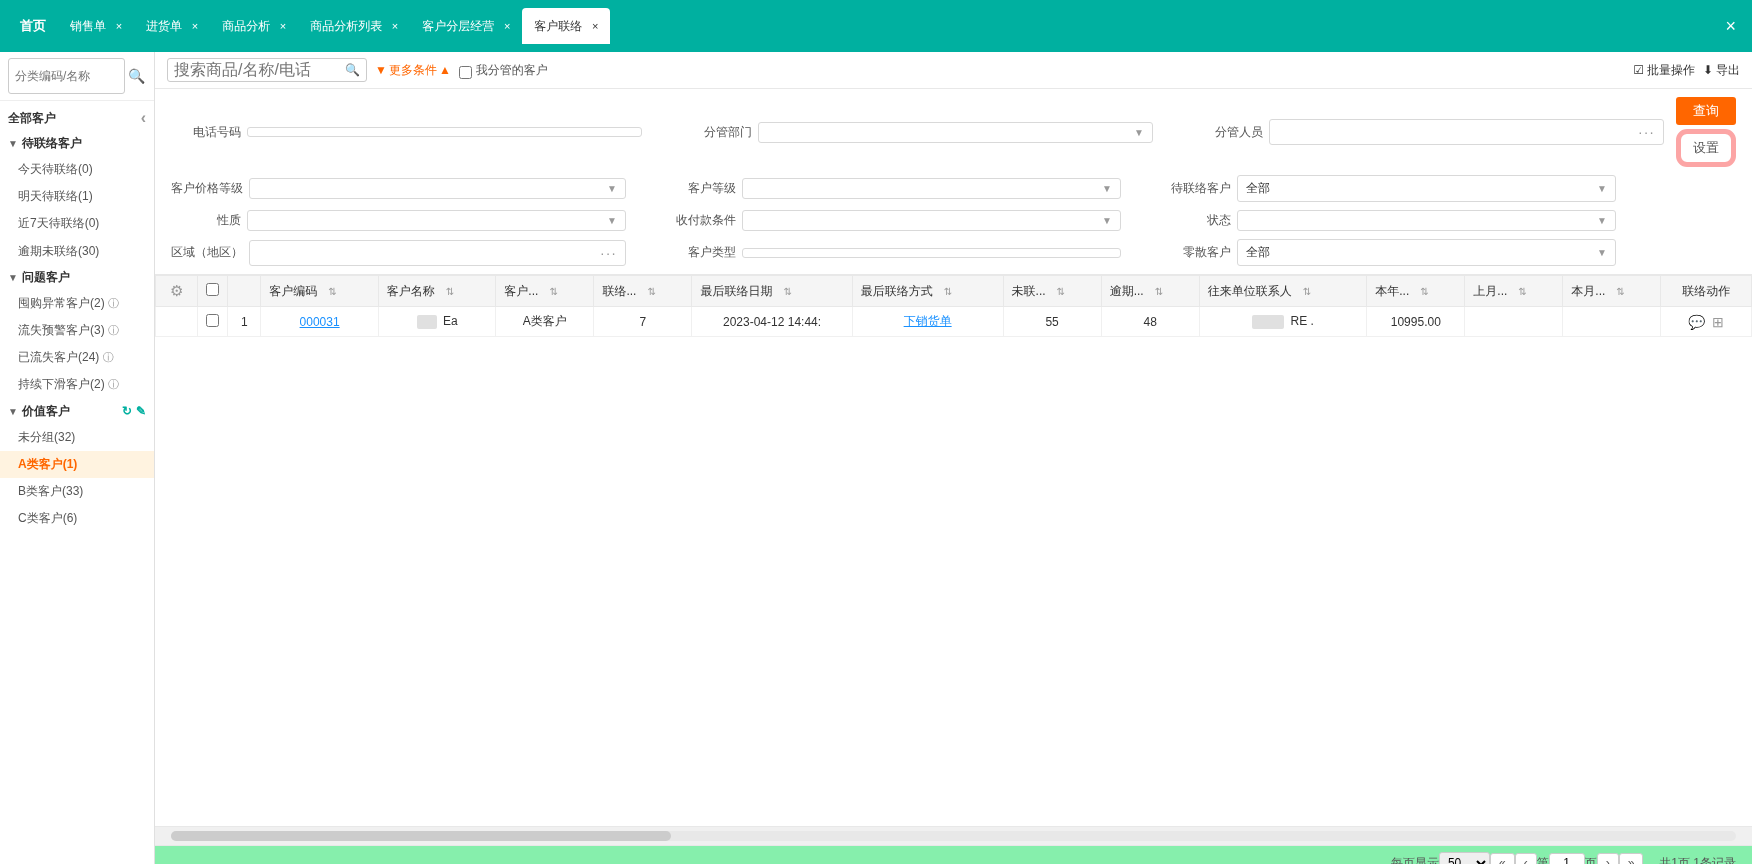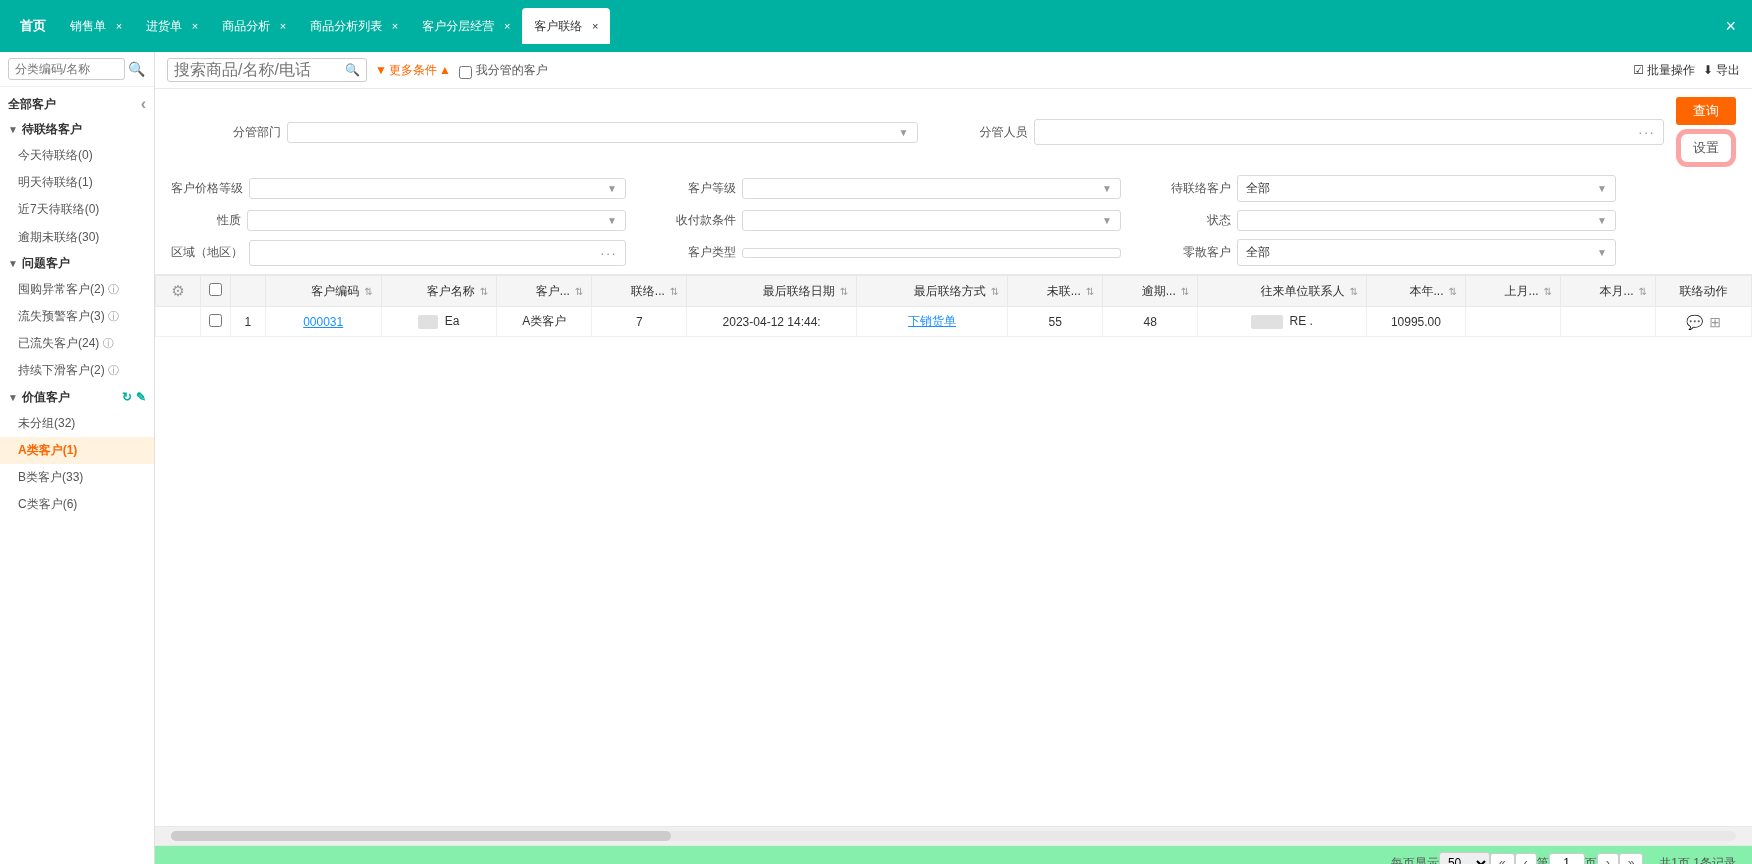"分类编码/名称" .sidebar-search input { padding: 3px 6px -> 10px 6px }
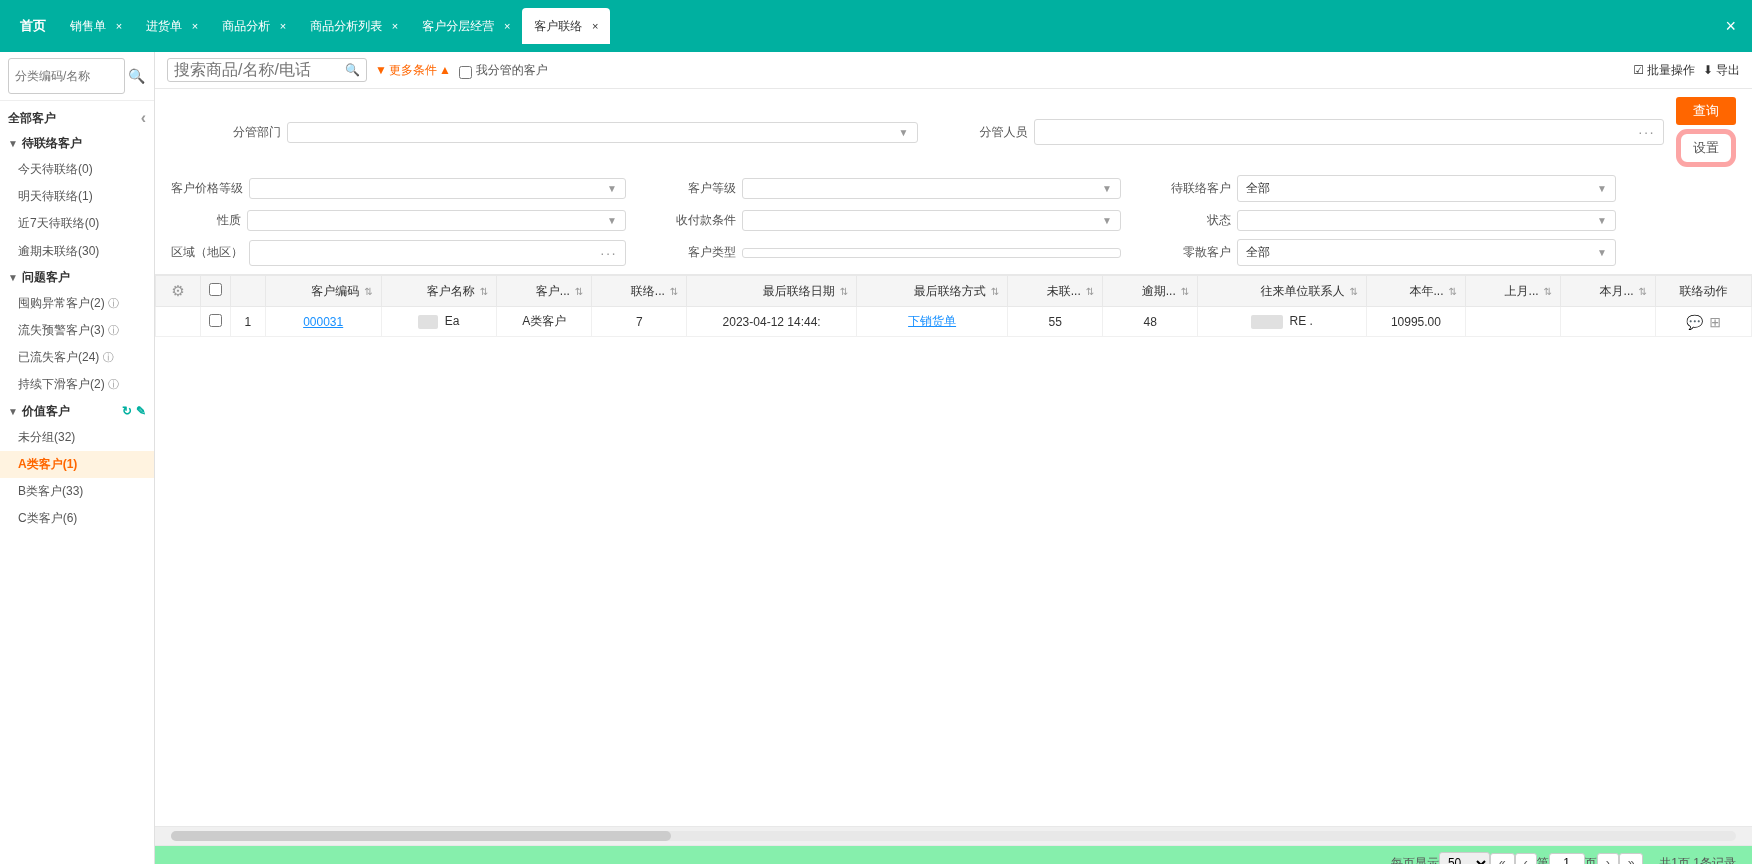"电话号码" div.filter-field { html: none -> <div> <label>电话号码</label> <div> <span></span> </div> </div> }
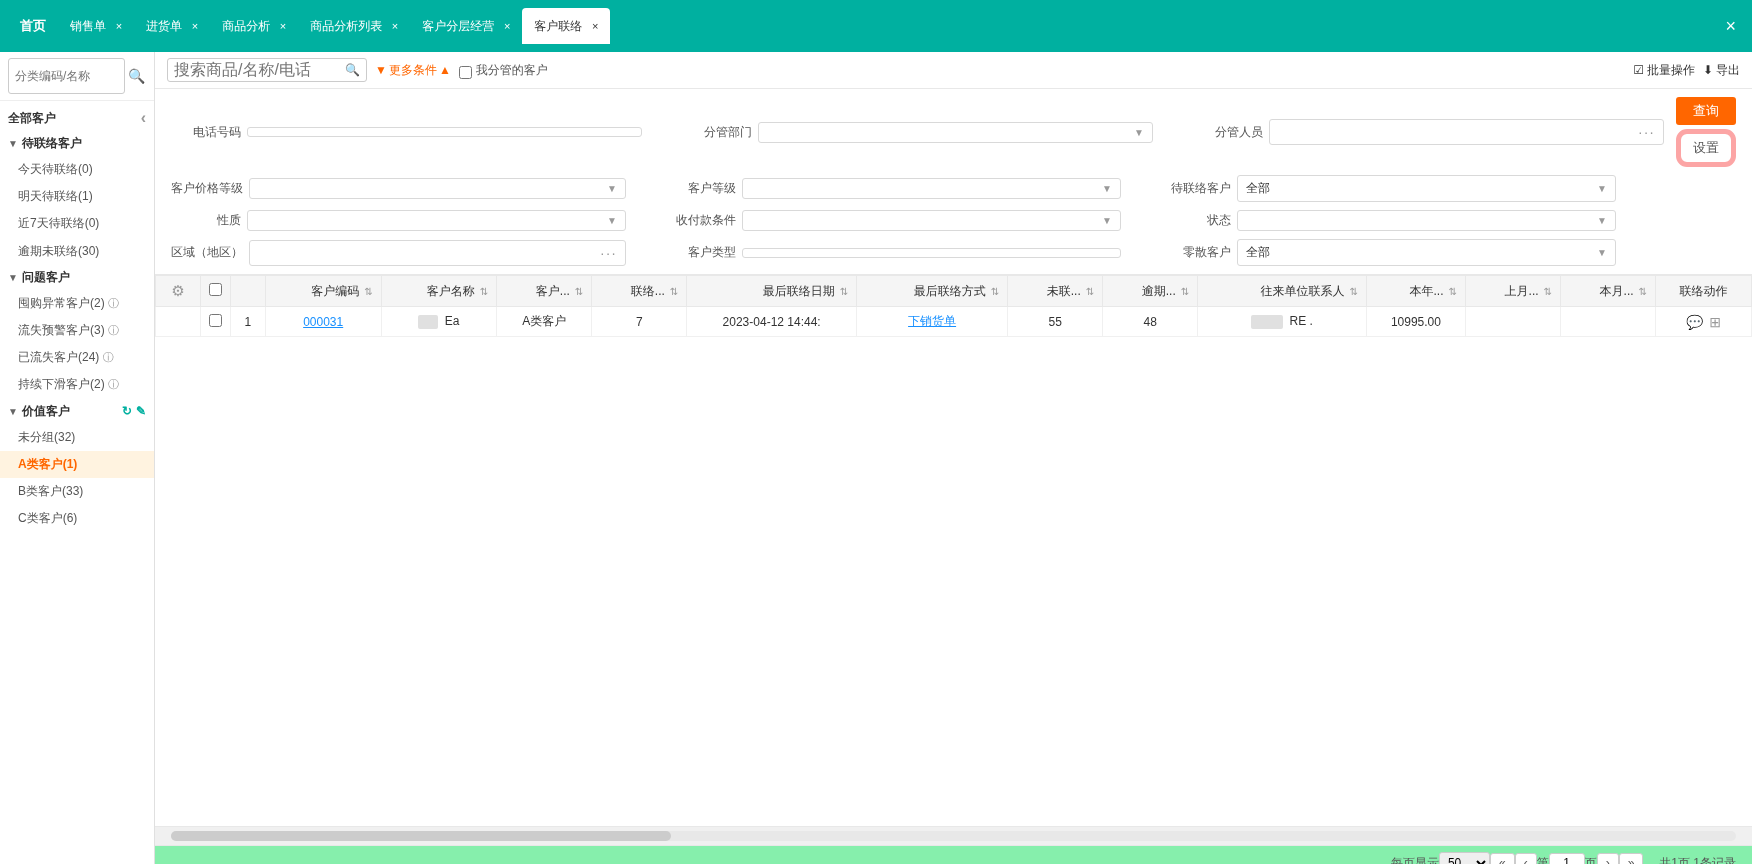"客户编码" thead th .th-inner { gap: 5px -> 11px; justify-content: flex-end -> flex-start }
